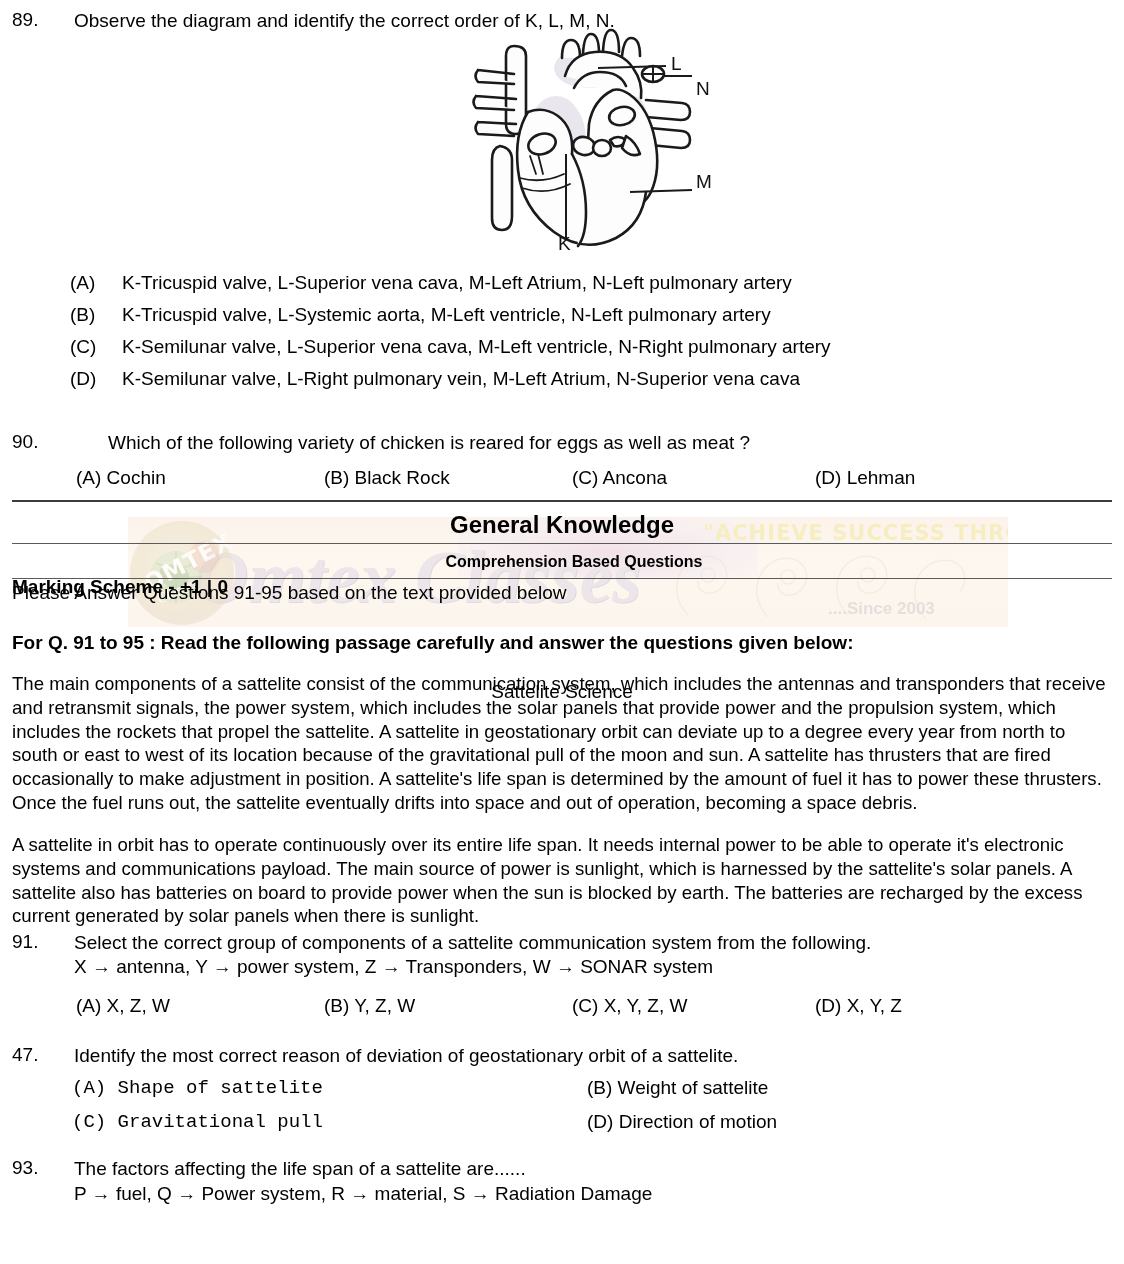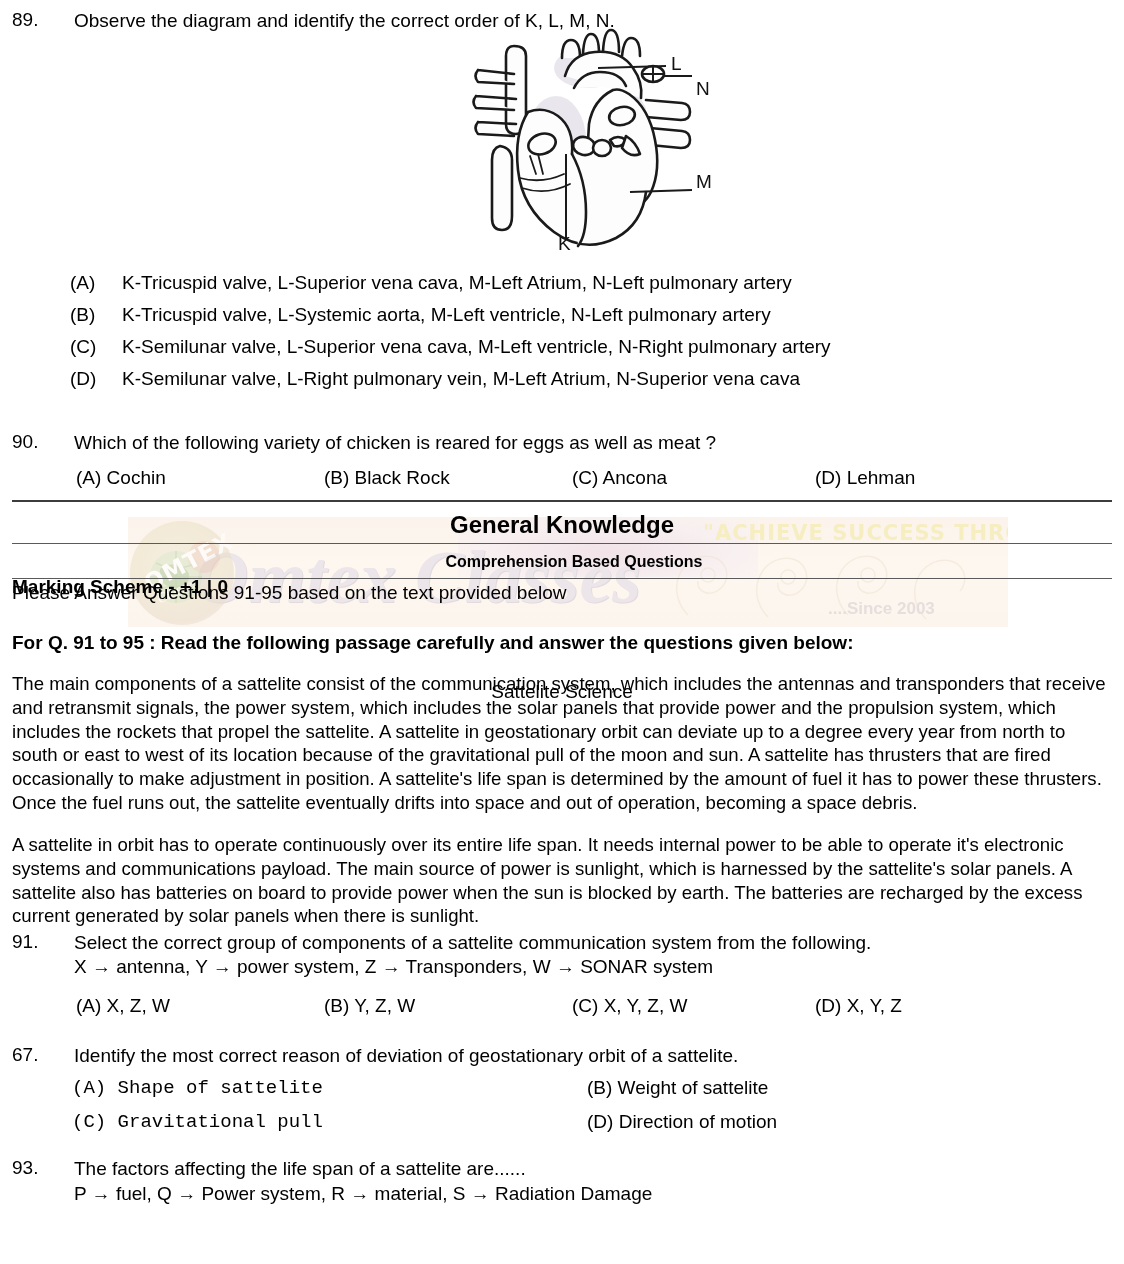"90." #q90-stem { gap: none -> 34px }
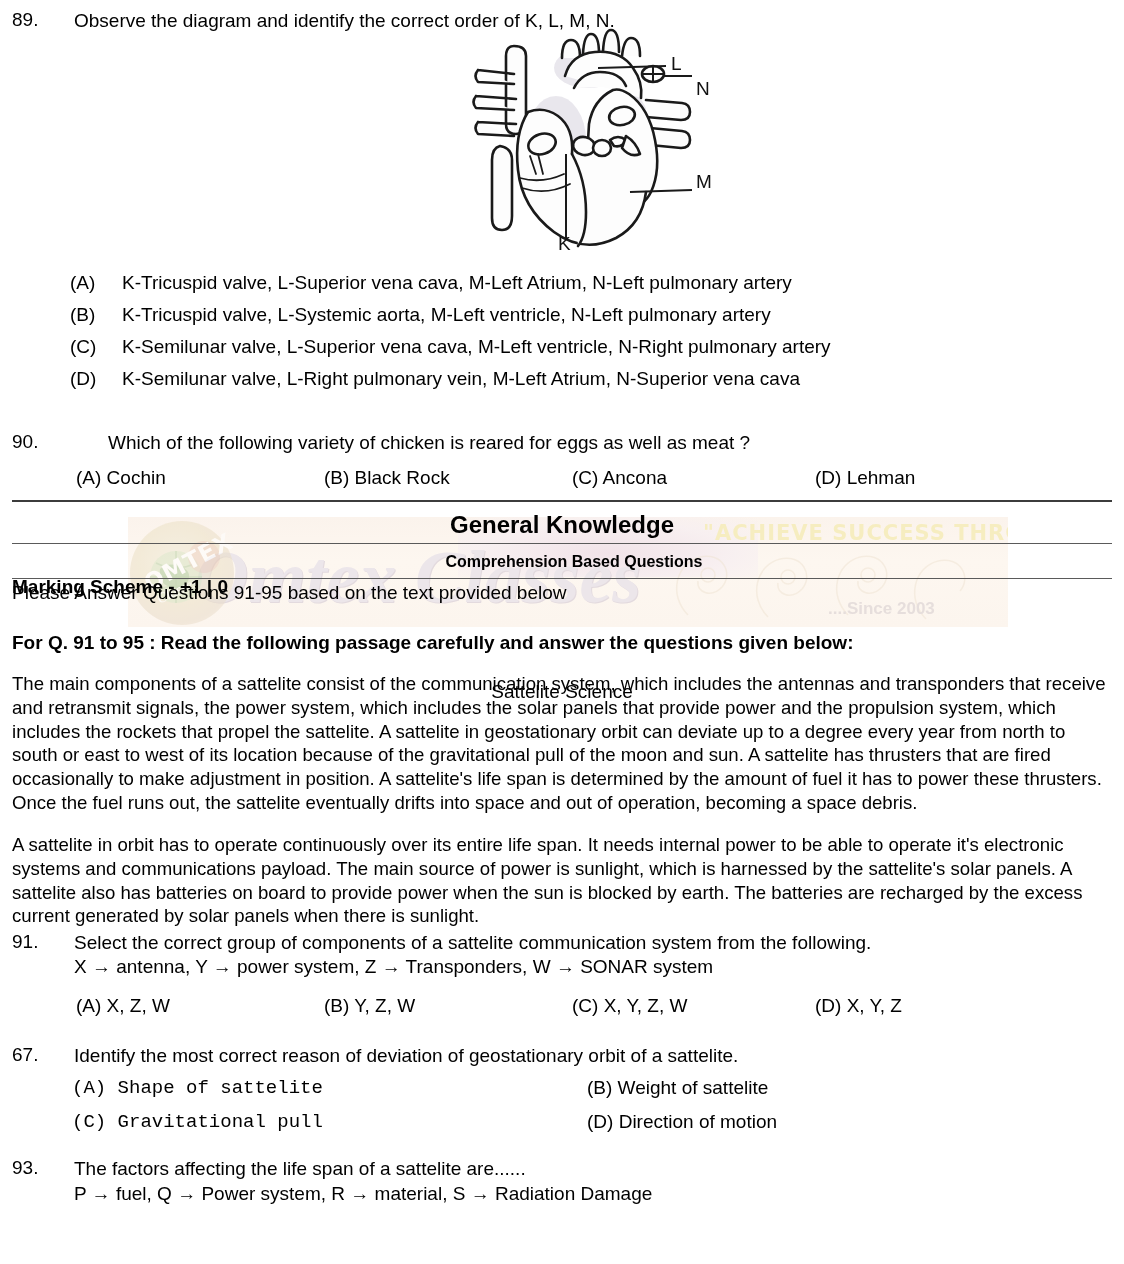"67." div.q-num { text: 67 -> 47 }
